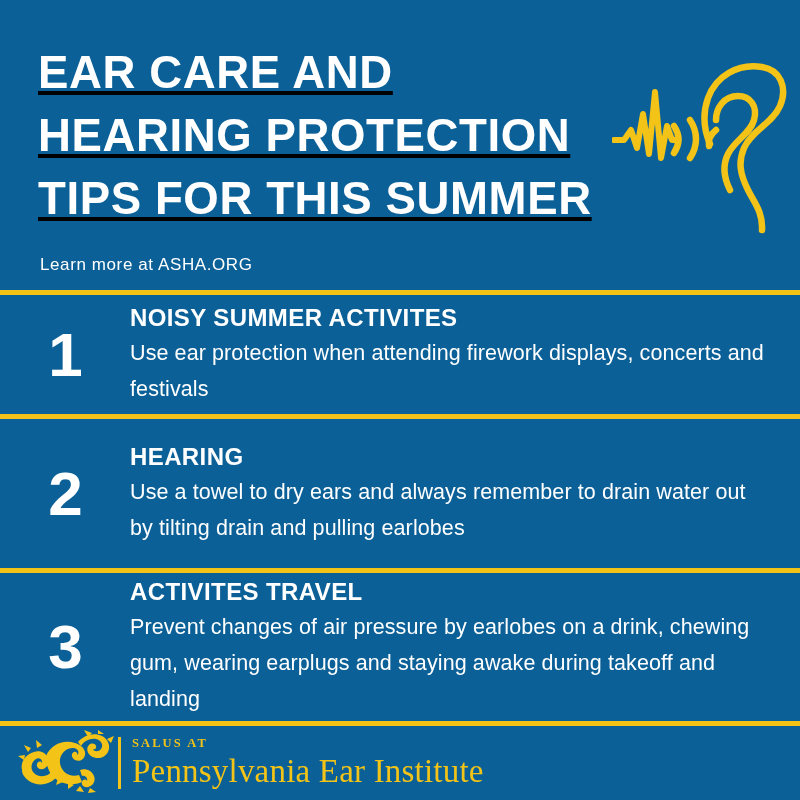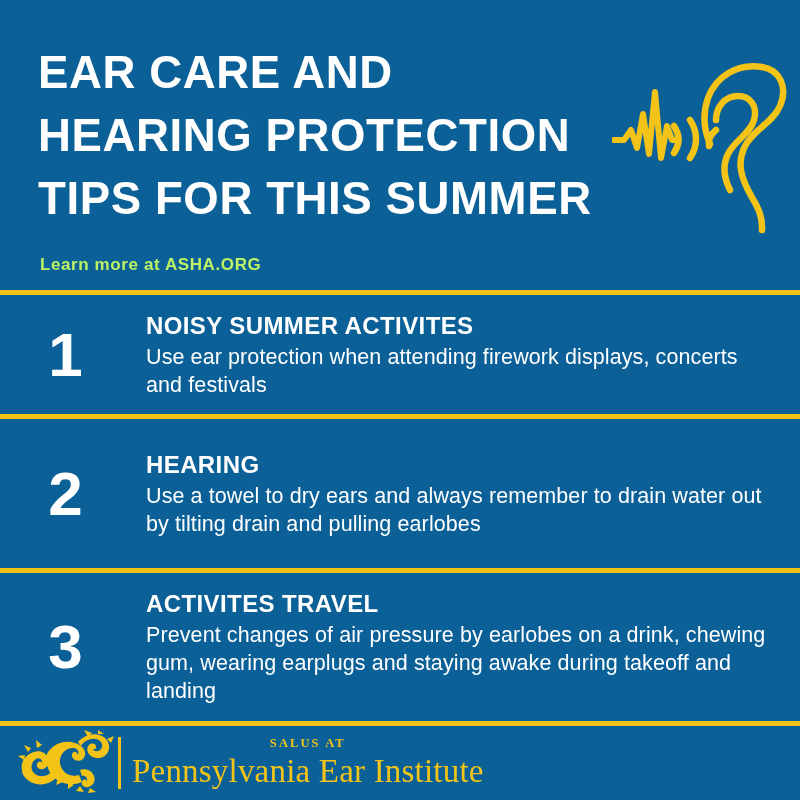"EAR CARE AND" .title-block { text-decoration: none -> underline }
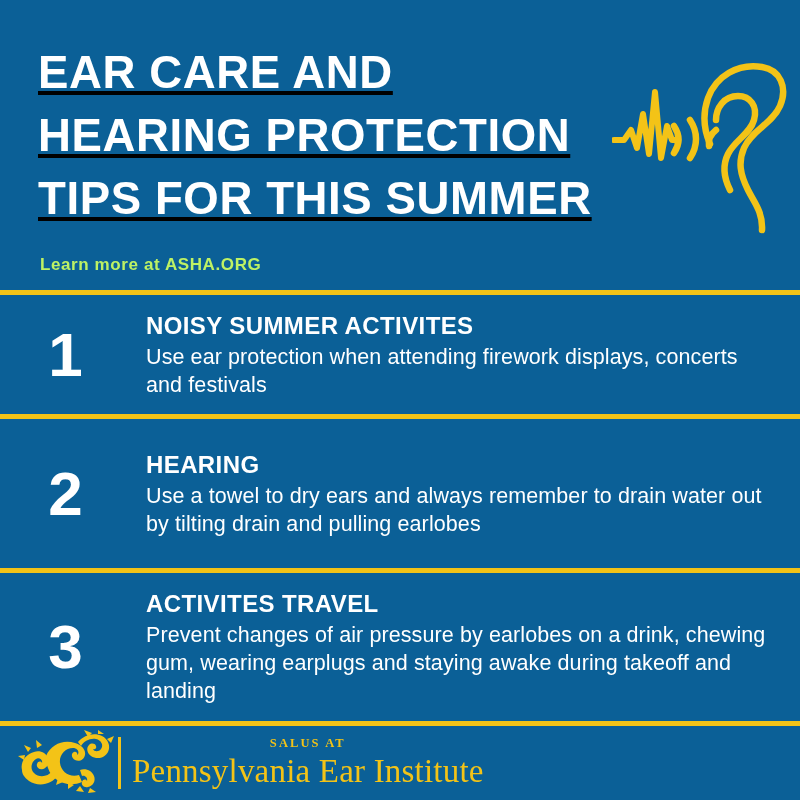"Learn more at ASHA.ORG" .subtitle { color: #bef264 -> #ffffff; font-weight: 700 -> 400 }
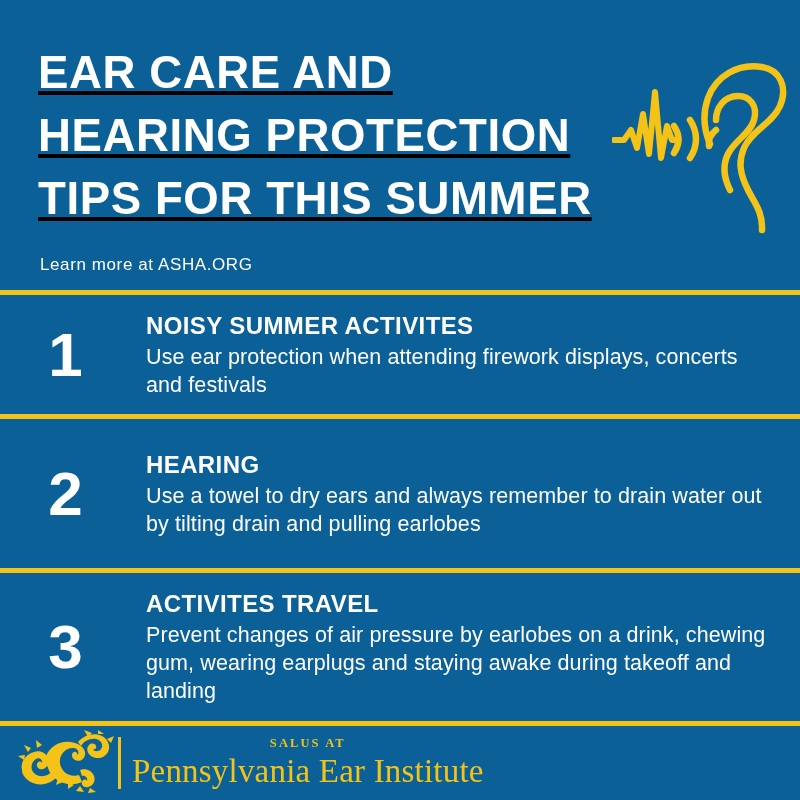"NOISY SUMMER ACTIVITES" .tip-body { margin-left: 16px -> none }
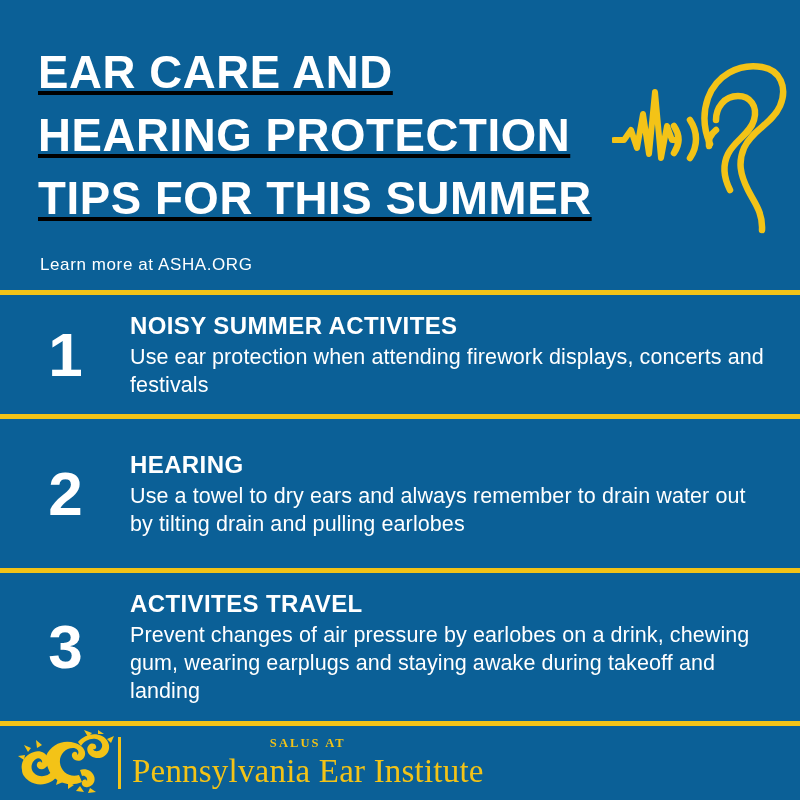"Use ear protection when attending" .tip-text { line-height: 28px -> 36px }
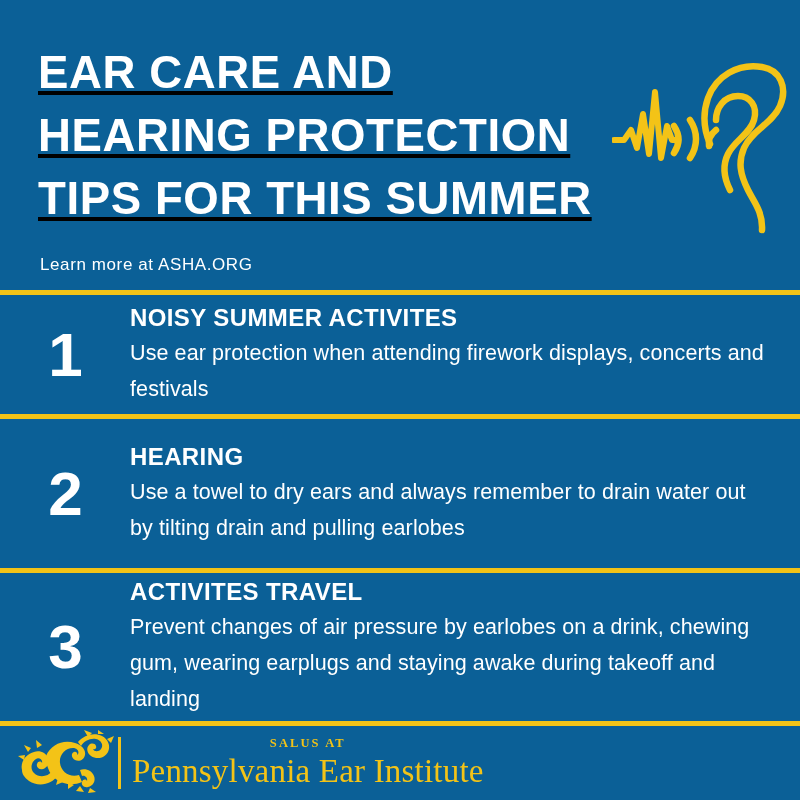"SALUS AT" .footer { text-align: center -> none }
